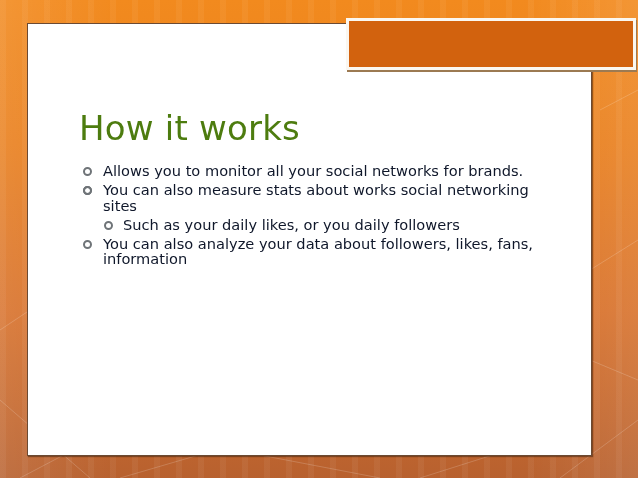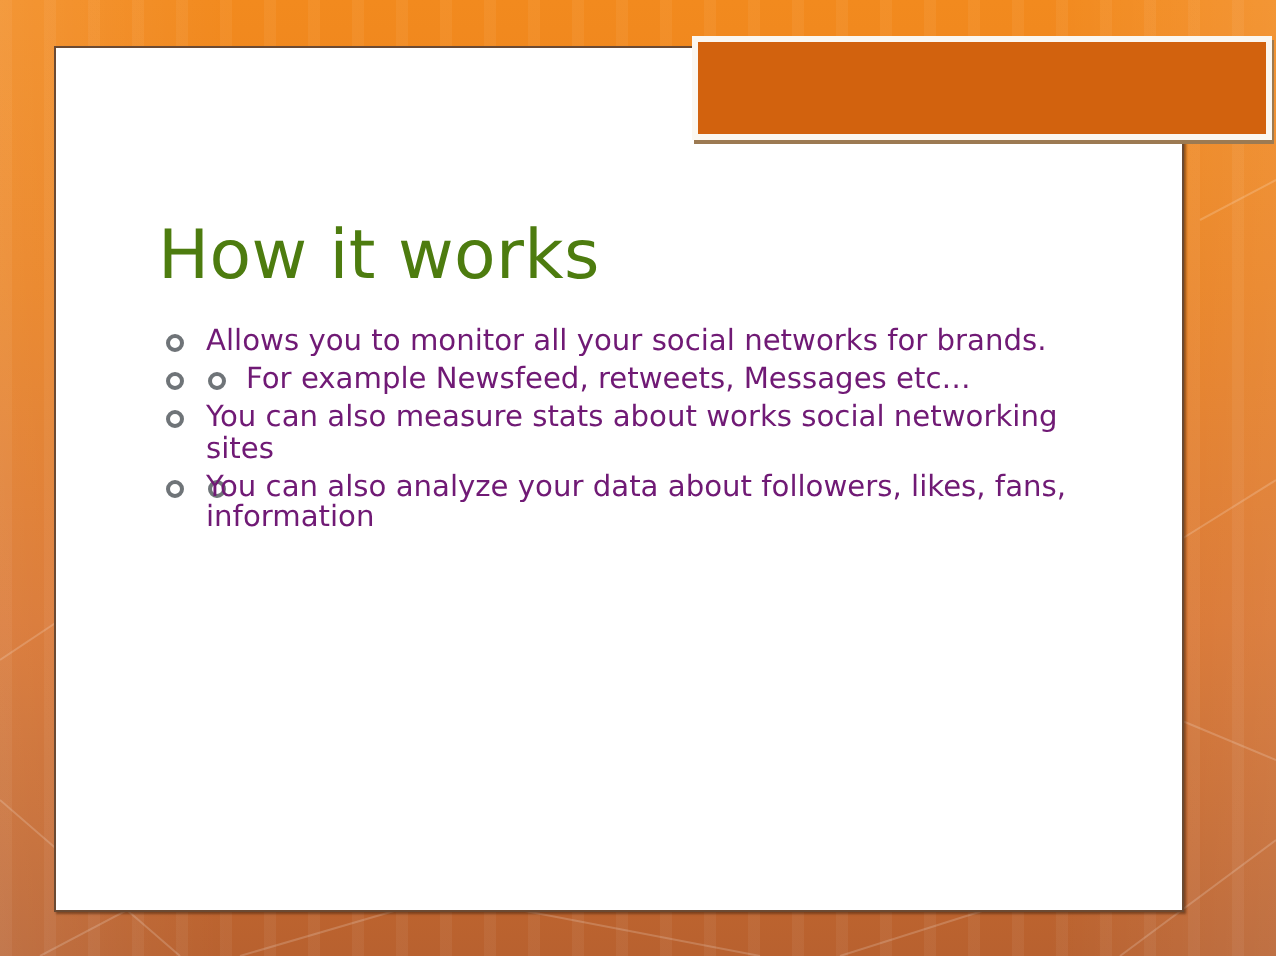"Allows you to monitor all" .item { color: #701a75 -> #0f172a }
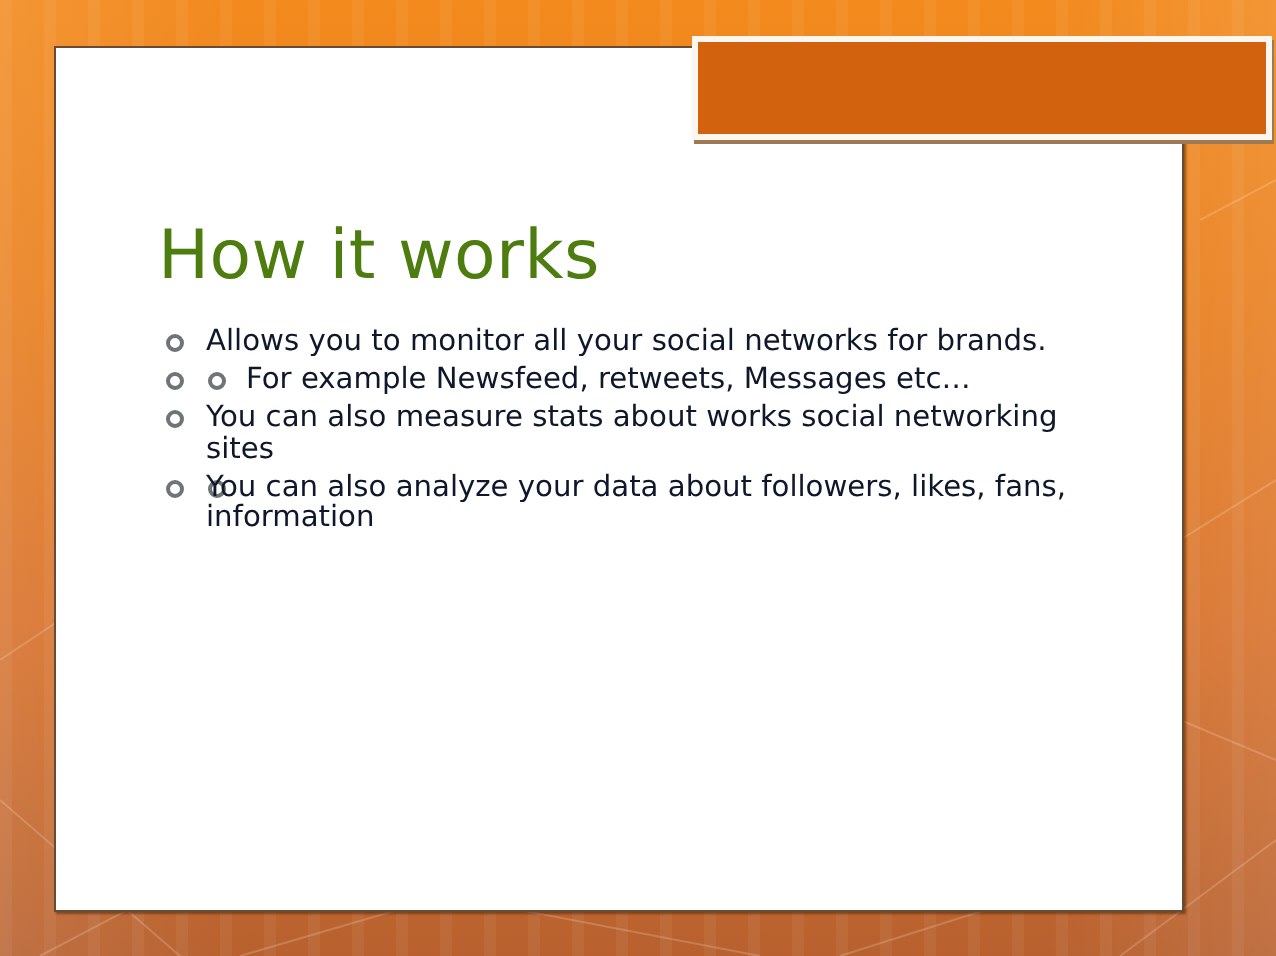"For example Newsfeed, retweets, Messages" li.item { html: <li> <span></span> <span>For example Newsfeed, retweets, Messages etc…</span> </li> -> none }
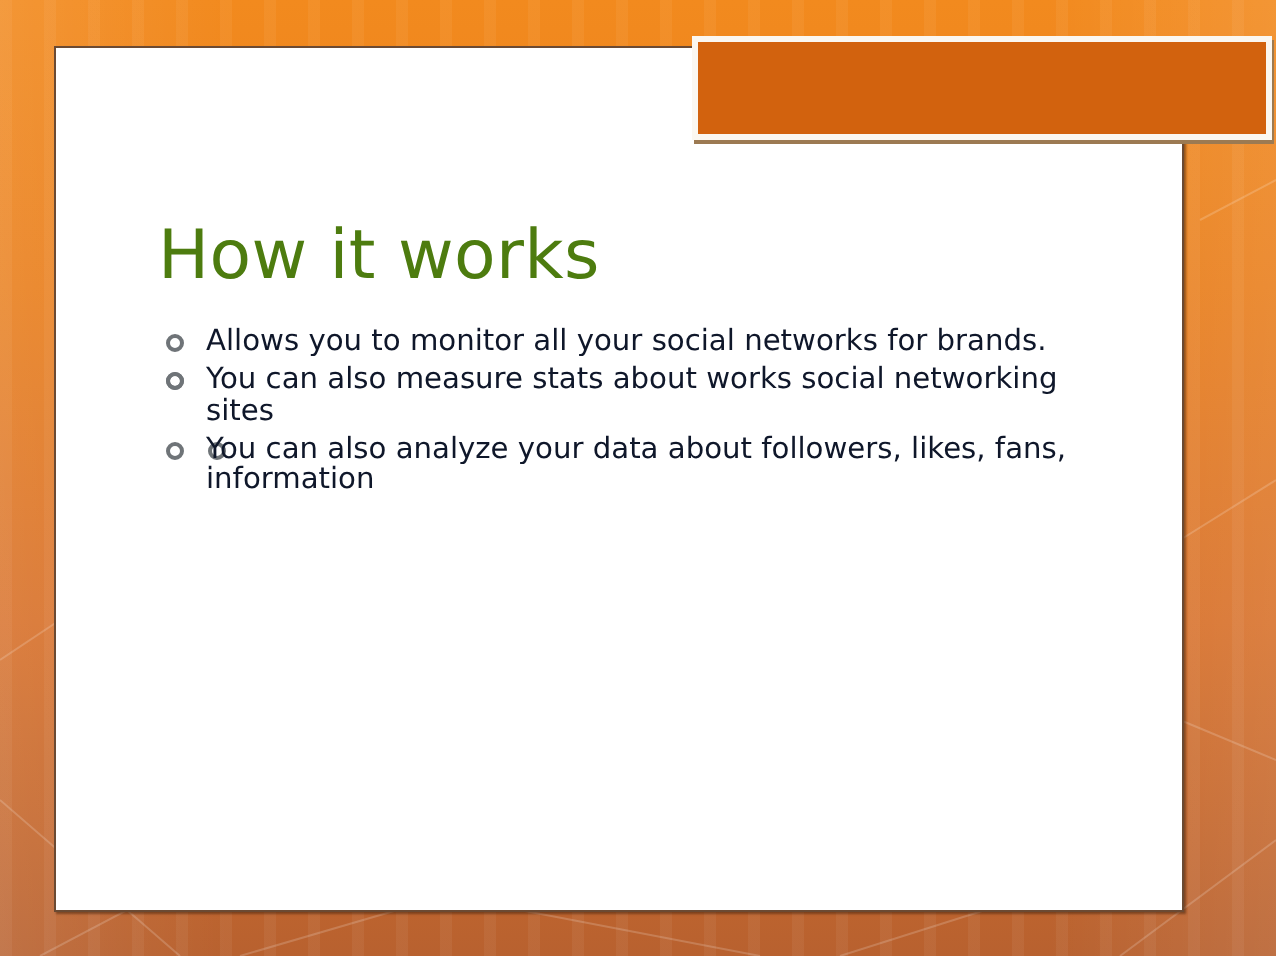"Such as your daily likes," span { html: none -> <span>Such as your daily likes, or you daily followers</span> }
